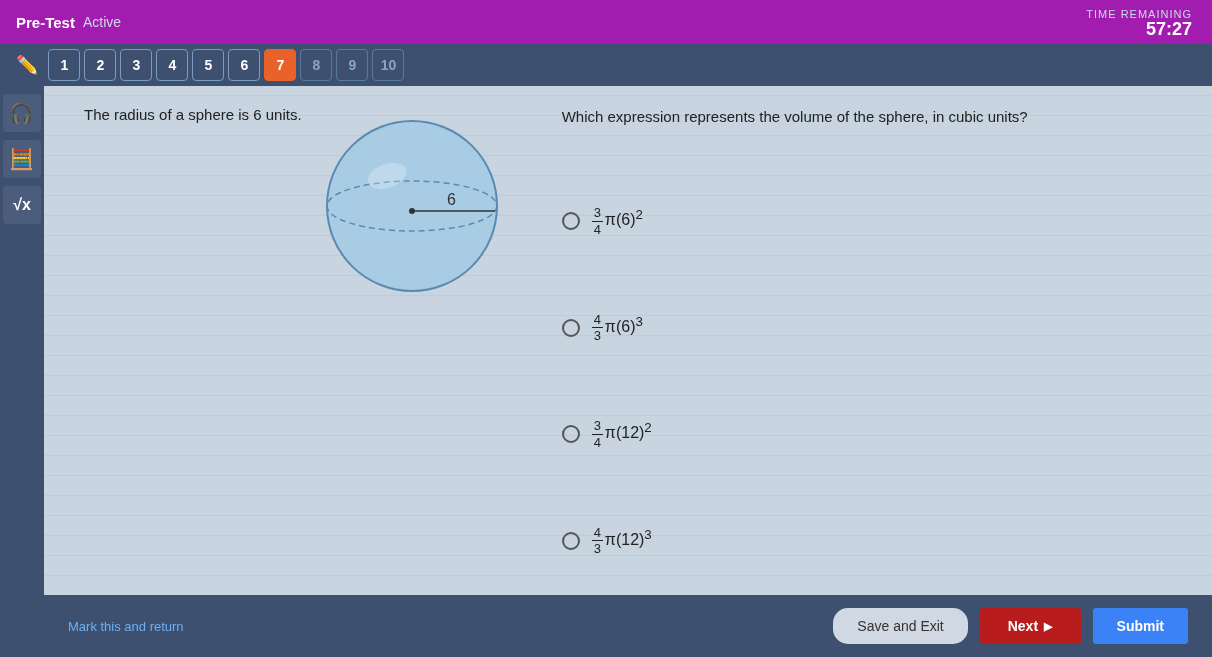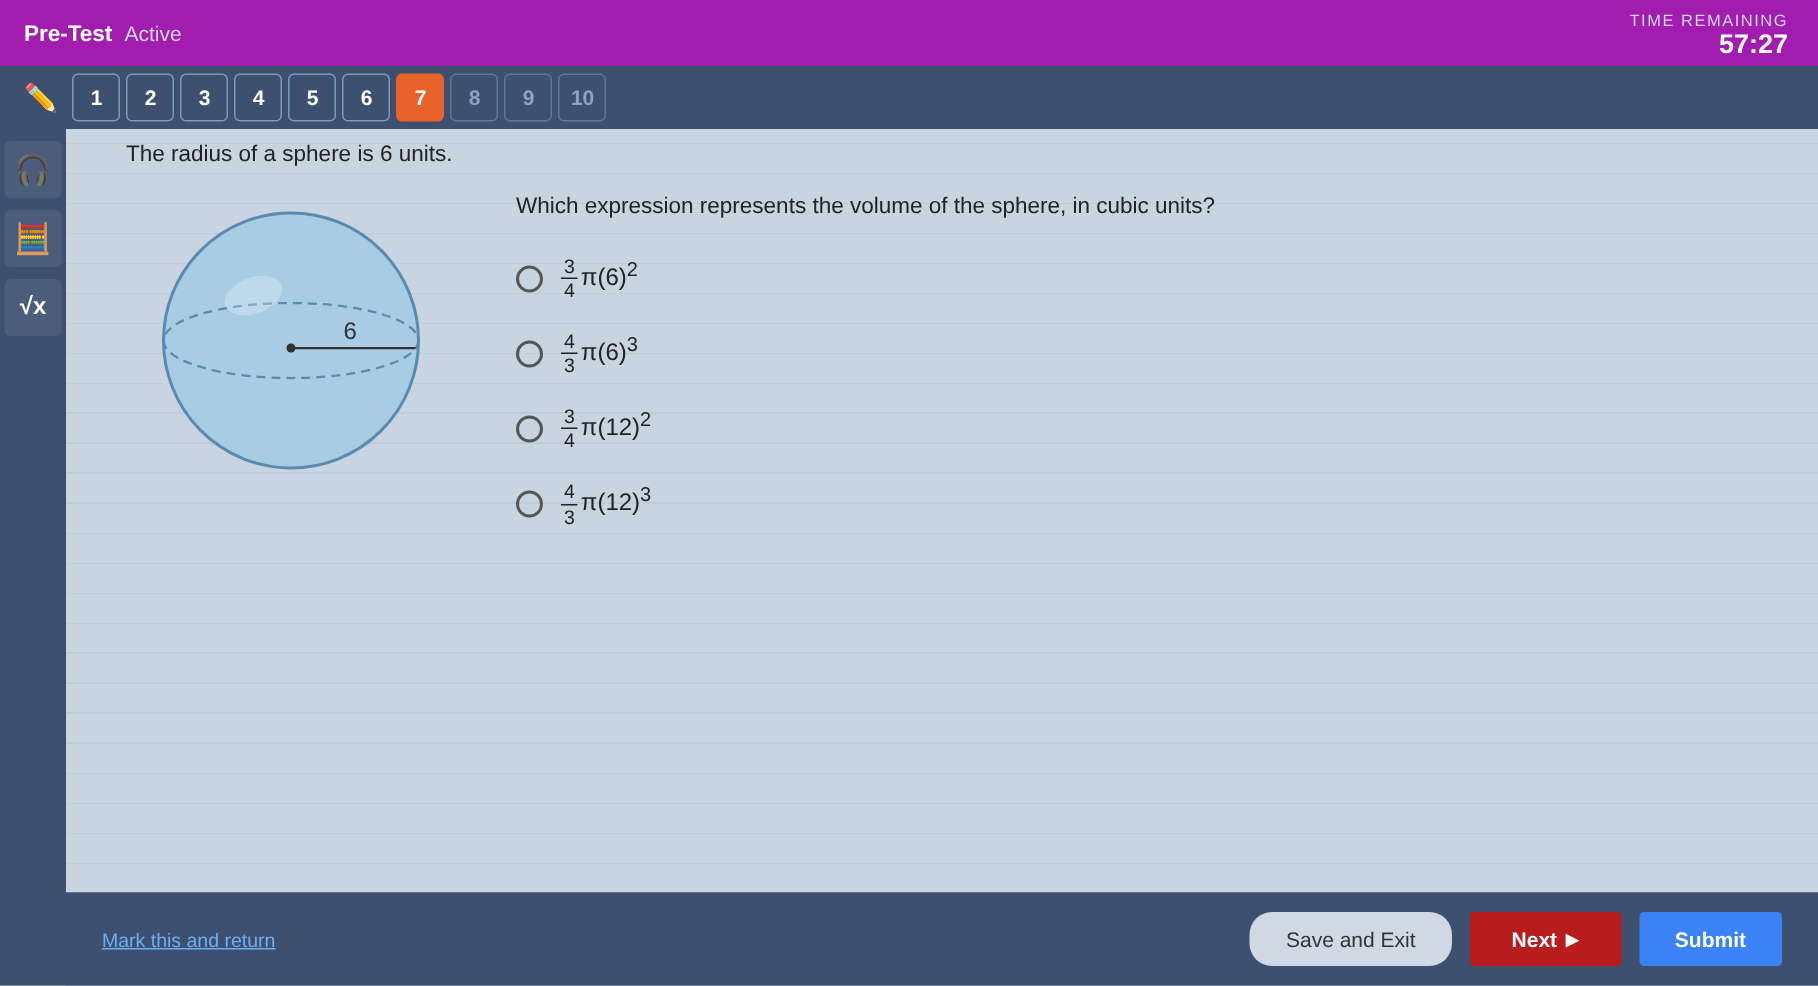"The radius of a sphere" .main-content { flex-direction: column -> row; padding: 8px 40px -> 20px 40px }
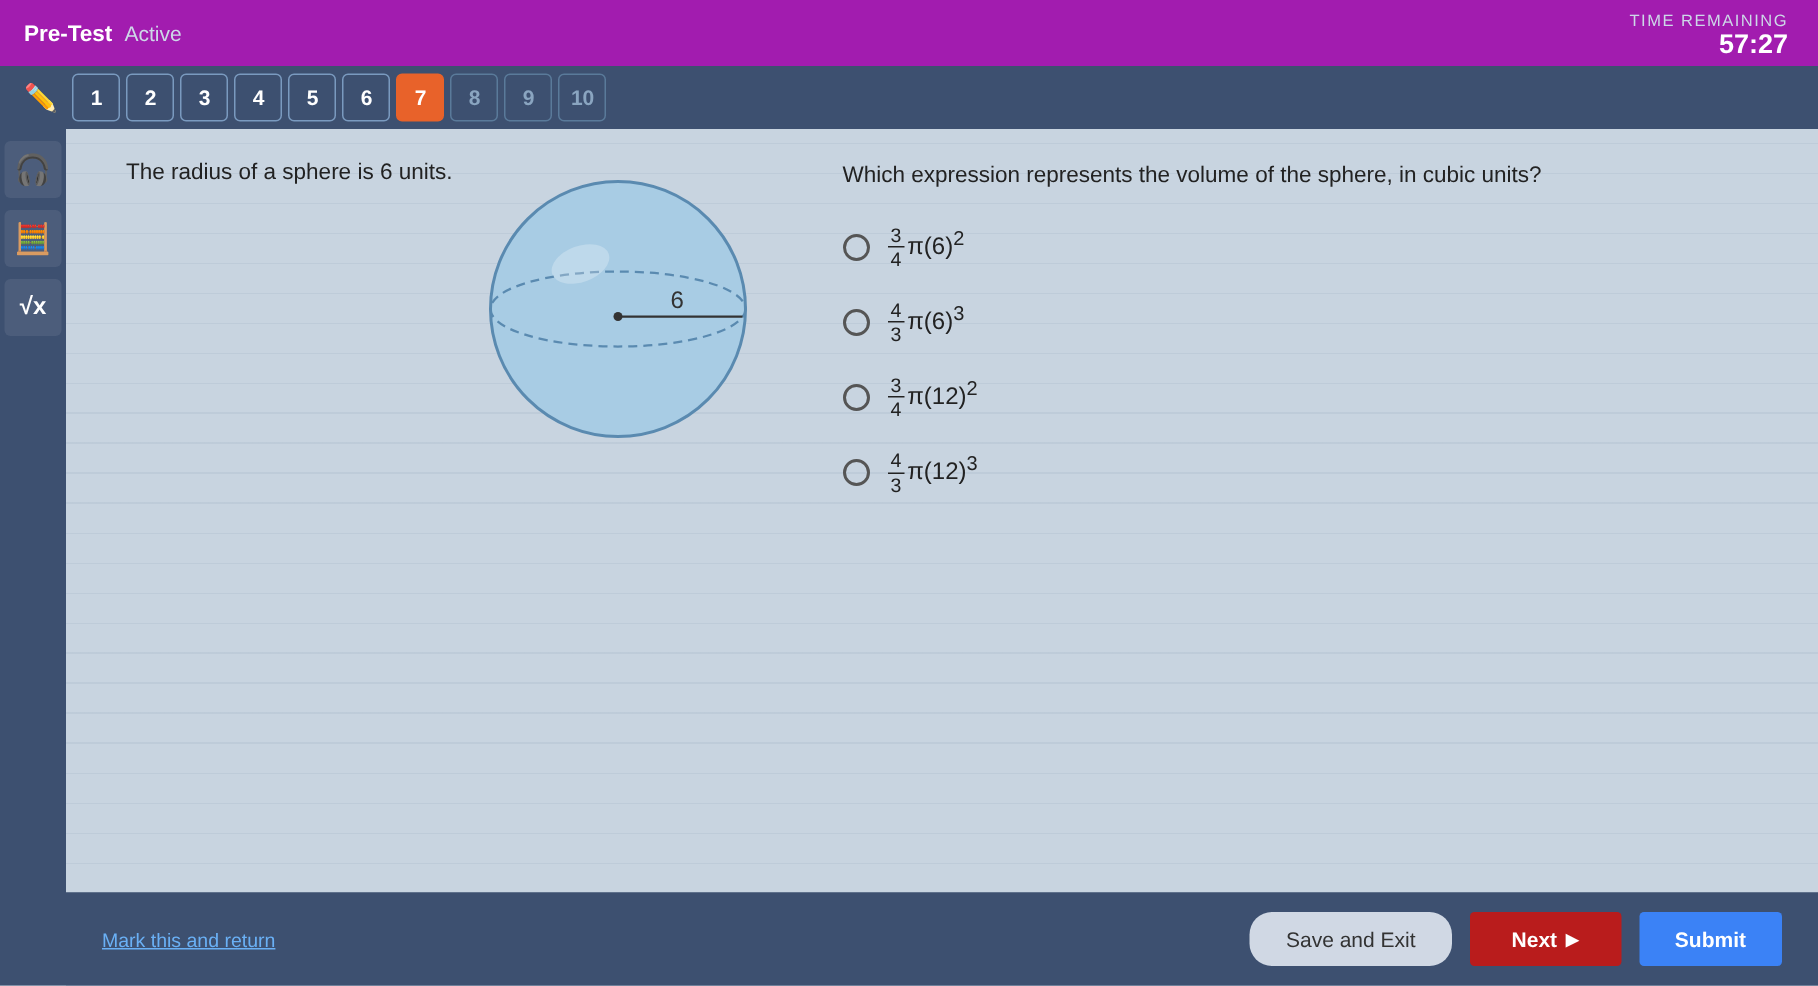"Which expression represents the volume" .answer-section { justify-content: flex-start -> space-between }
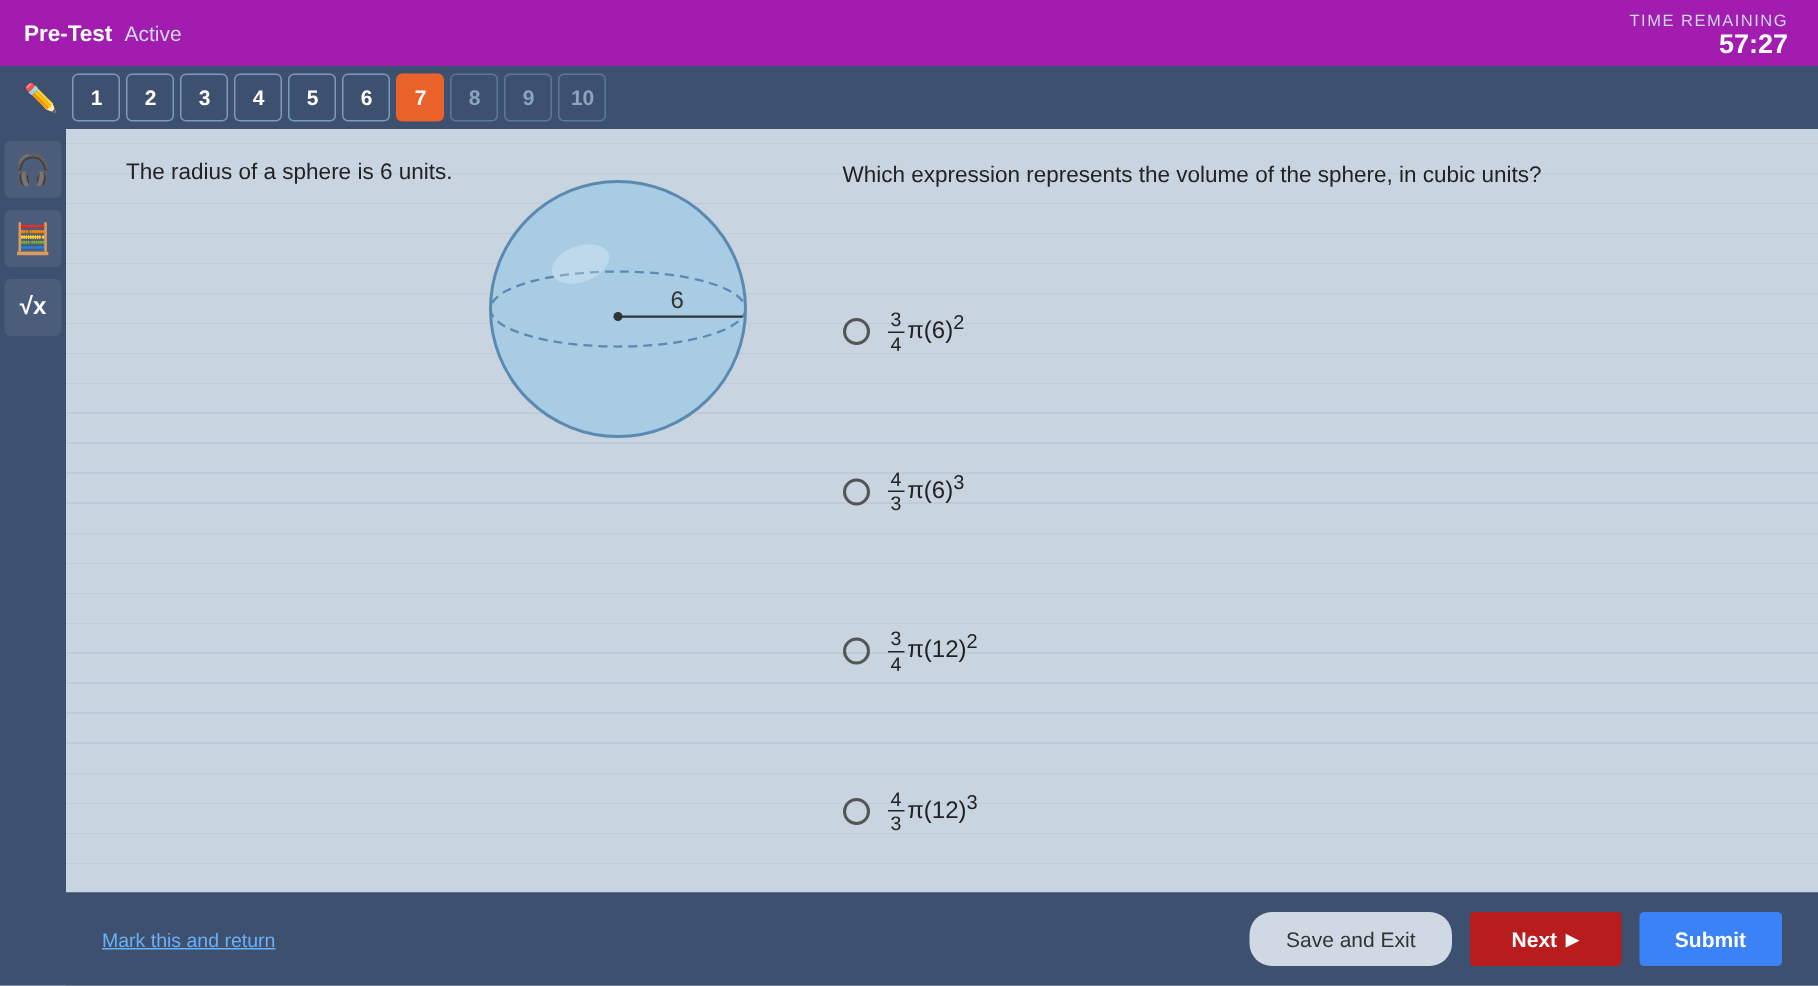"Mark this and return" .mark-return { text-decoration: underline -> none }
